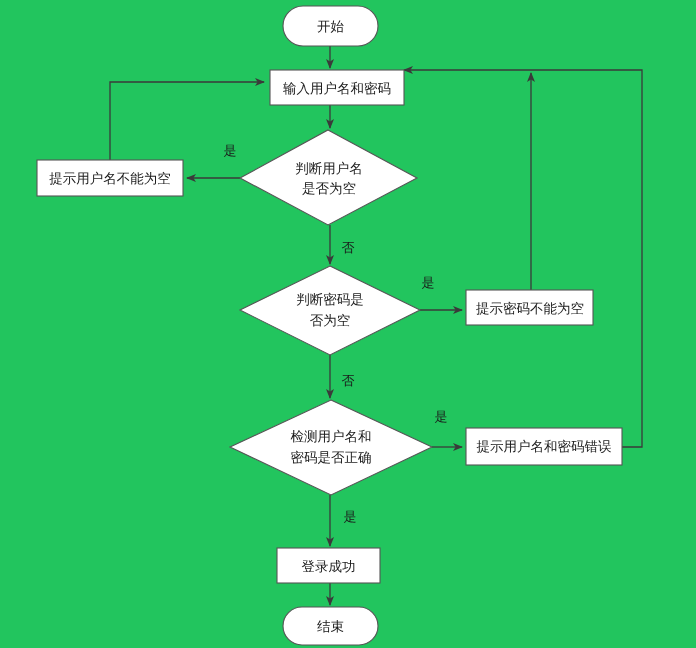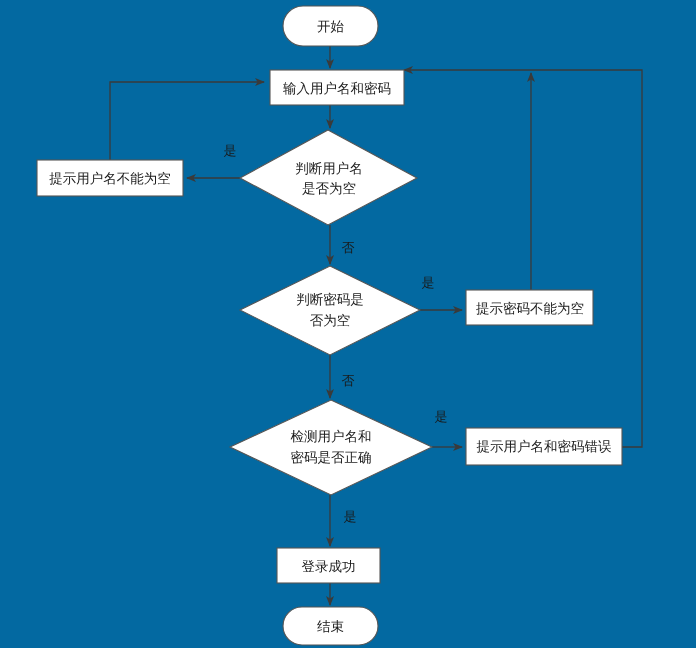"开始" #flowchart-root { background: #0369a1 -> #22c55e }
